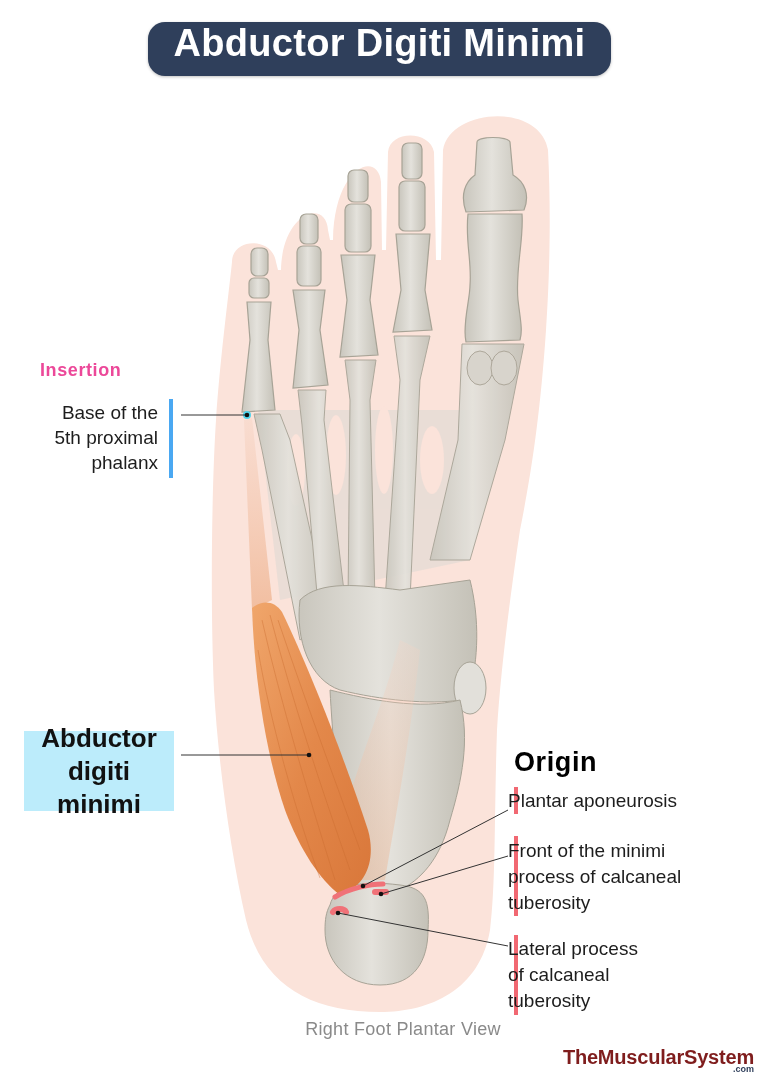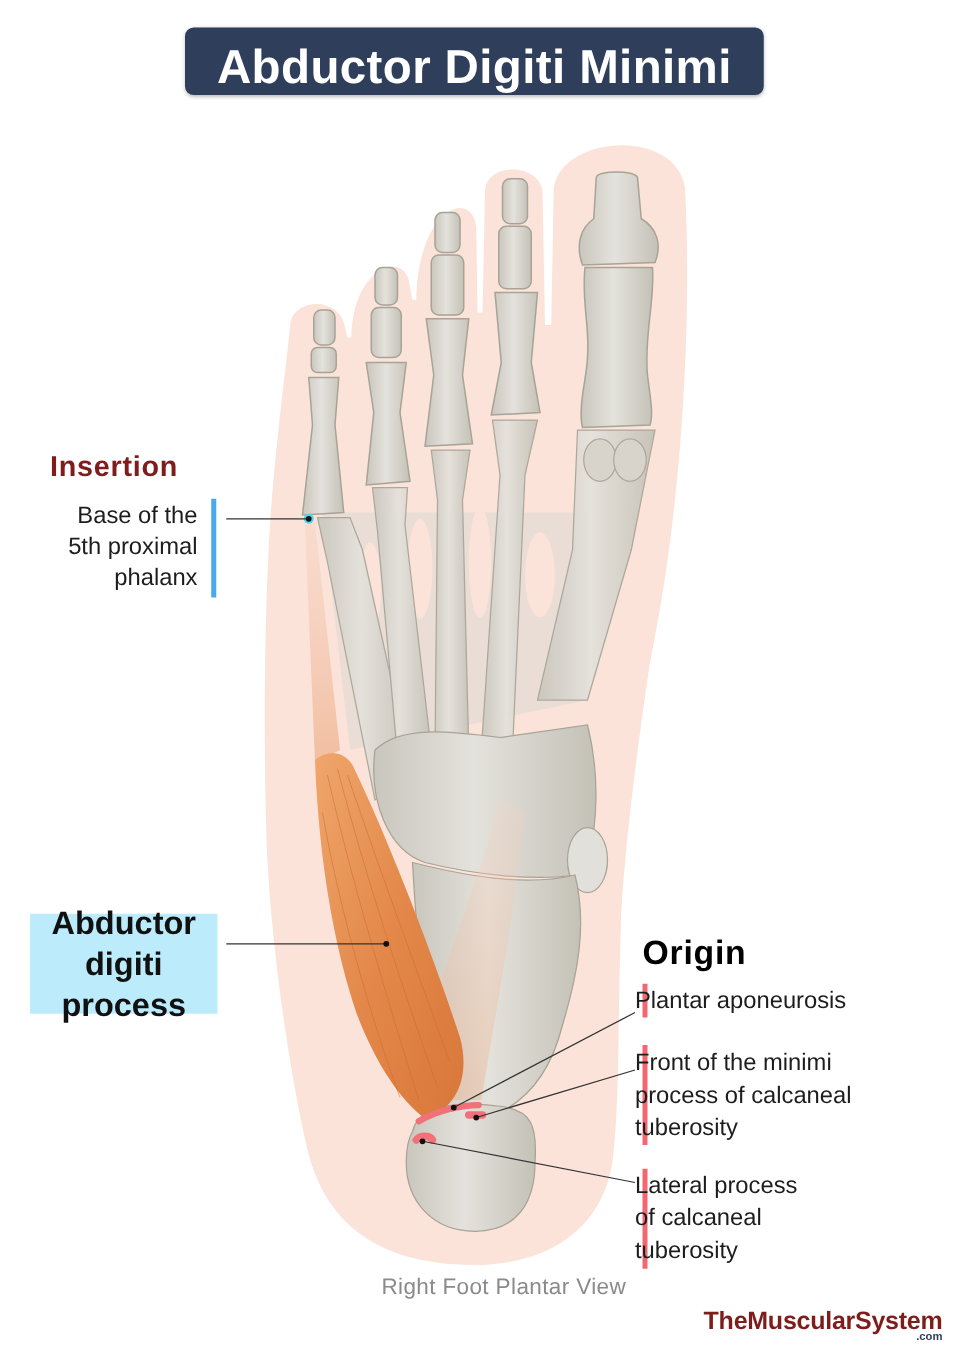"Abductor Digiti Minimi" #title-bar { align-items: flex-end -> flex-start; border-radius: 7px -> 17px }
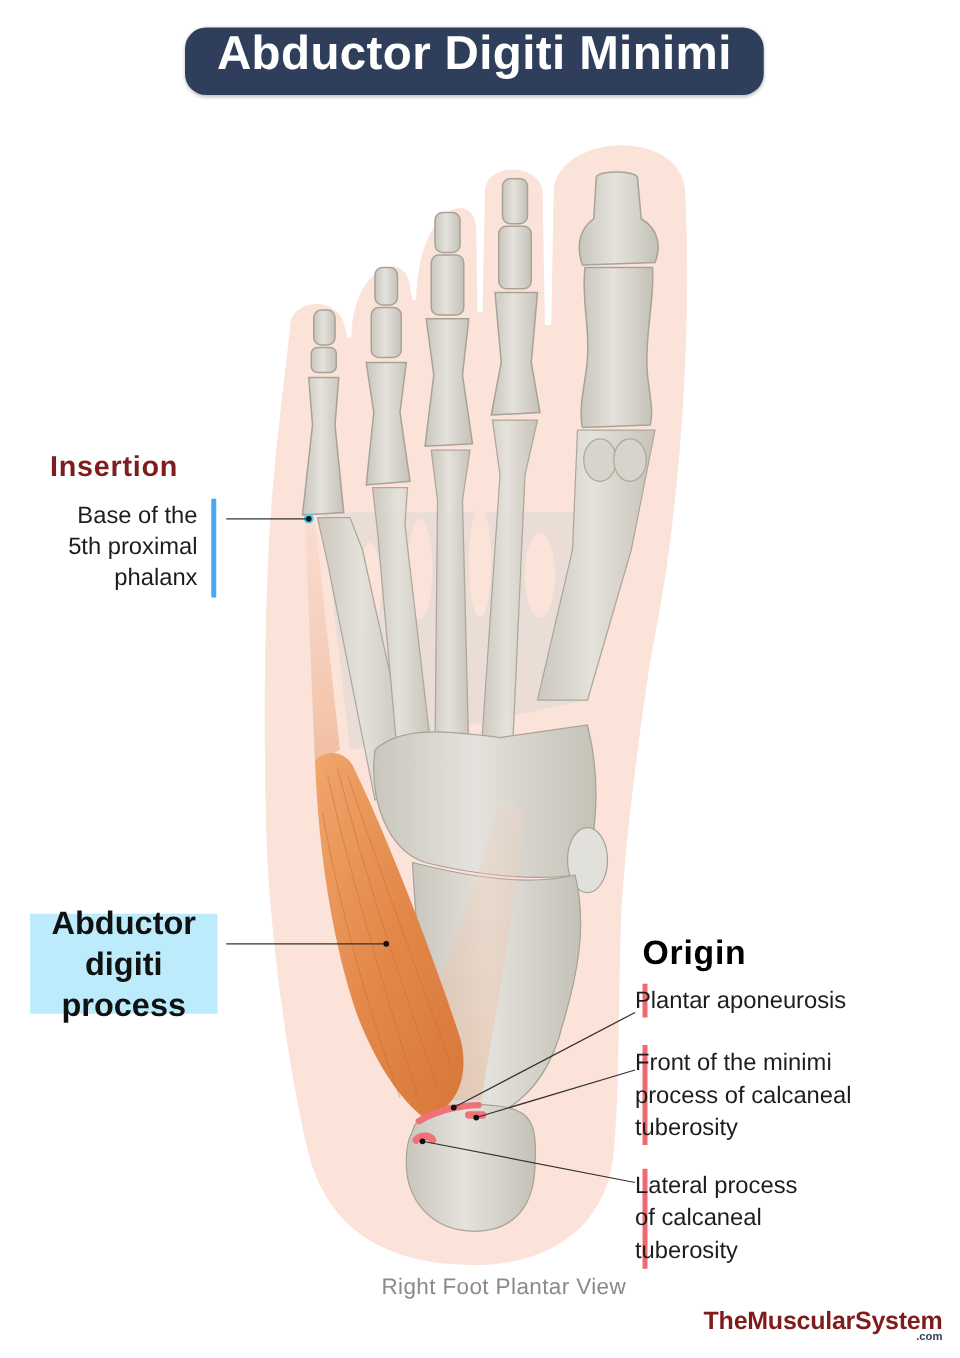"Insertion" .ins-heading { color: #7f1d1d -> #ec4899; font-size: 23px -> 18px }
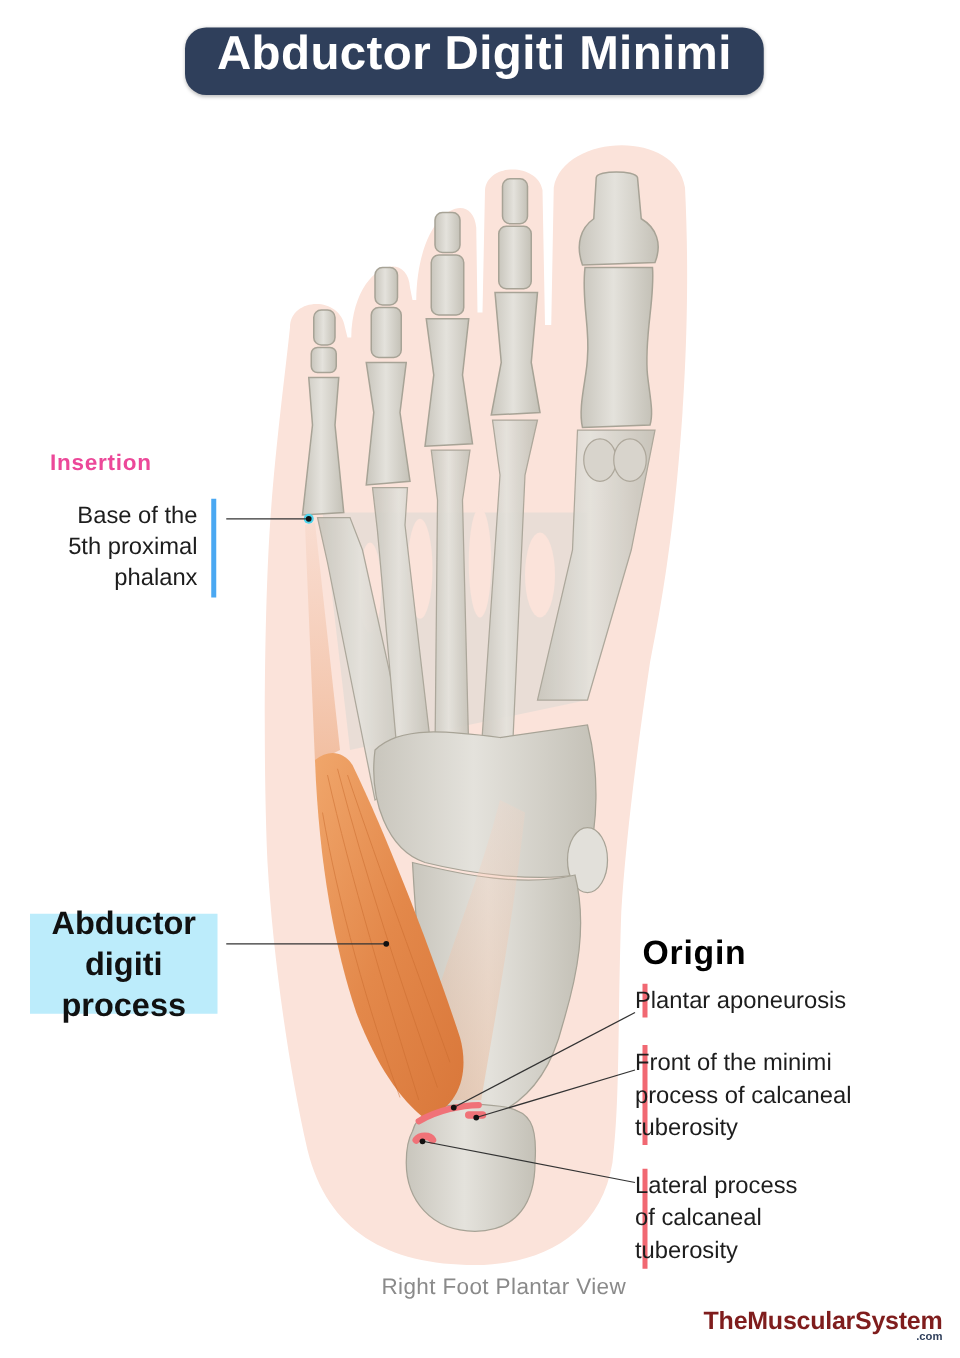"process" div { text: process -> minimi }
